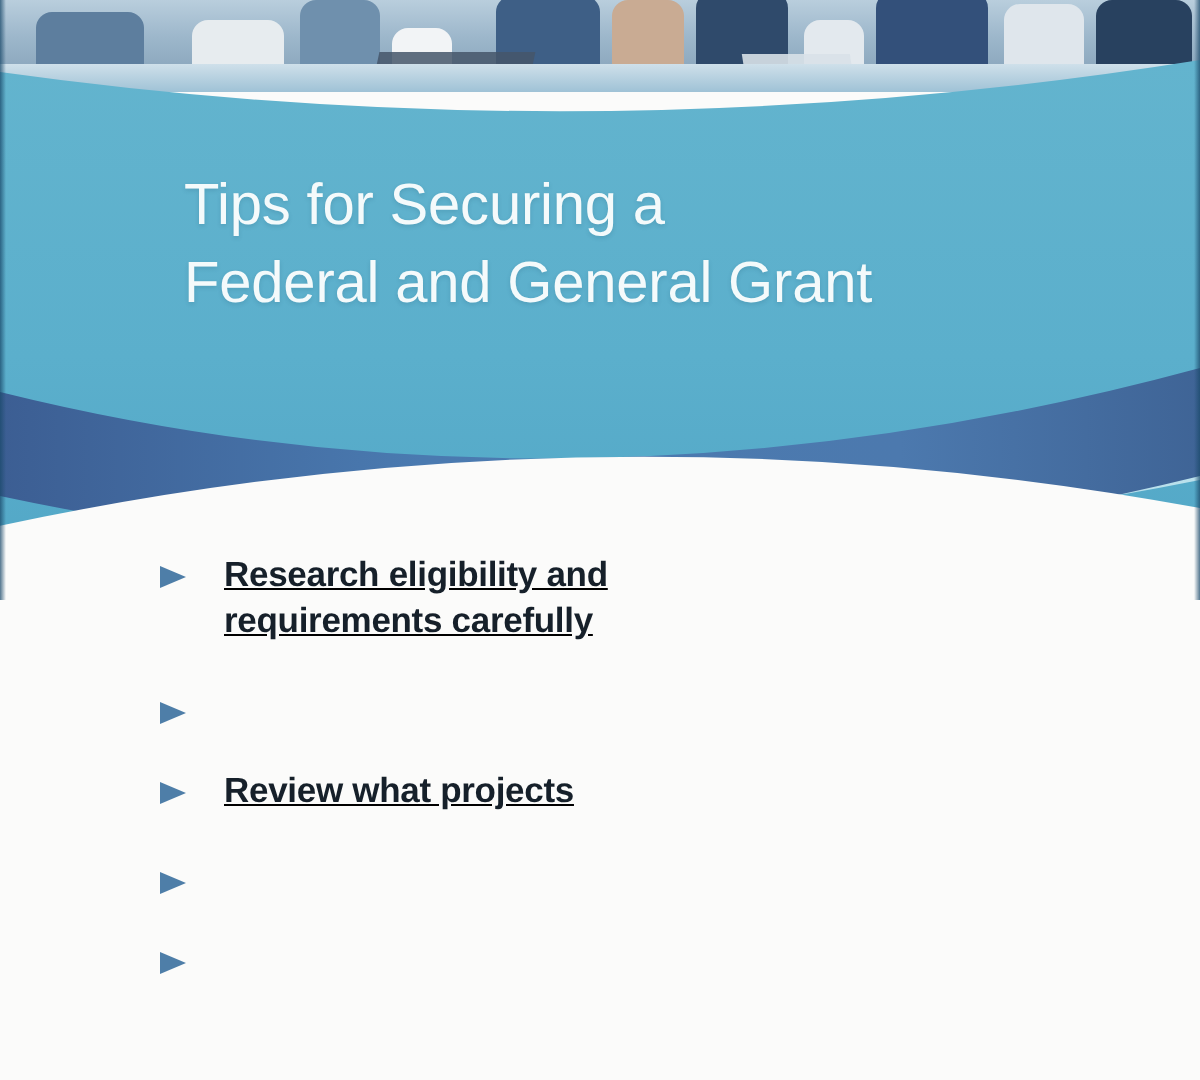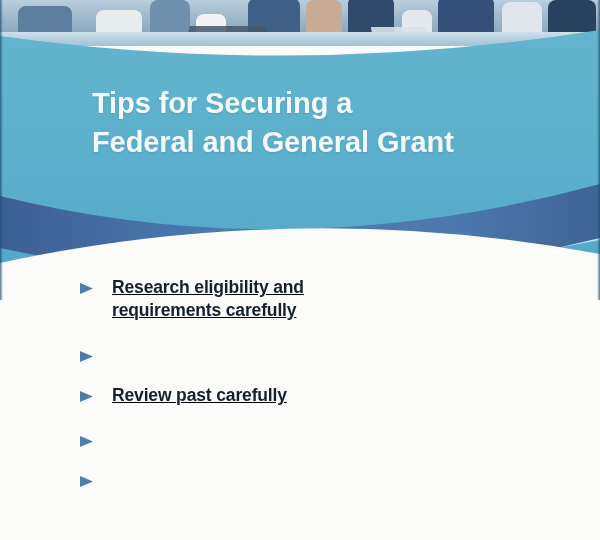"Tips for Securing a" .title { font-weight: bold -> normal }
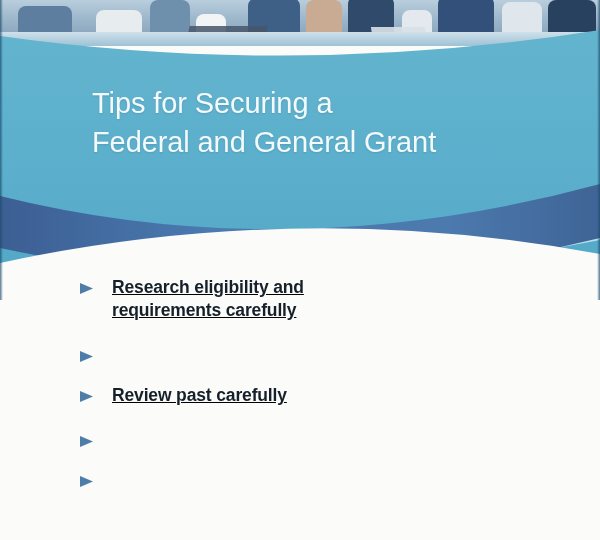"Review past carefully" span.text { text: past carefully -> what projects }
